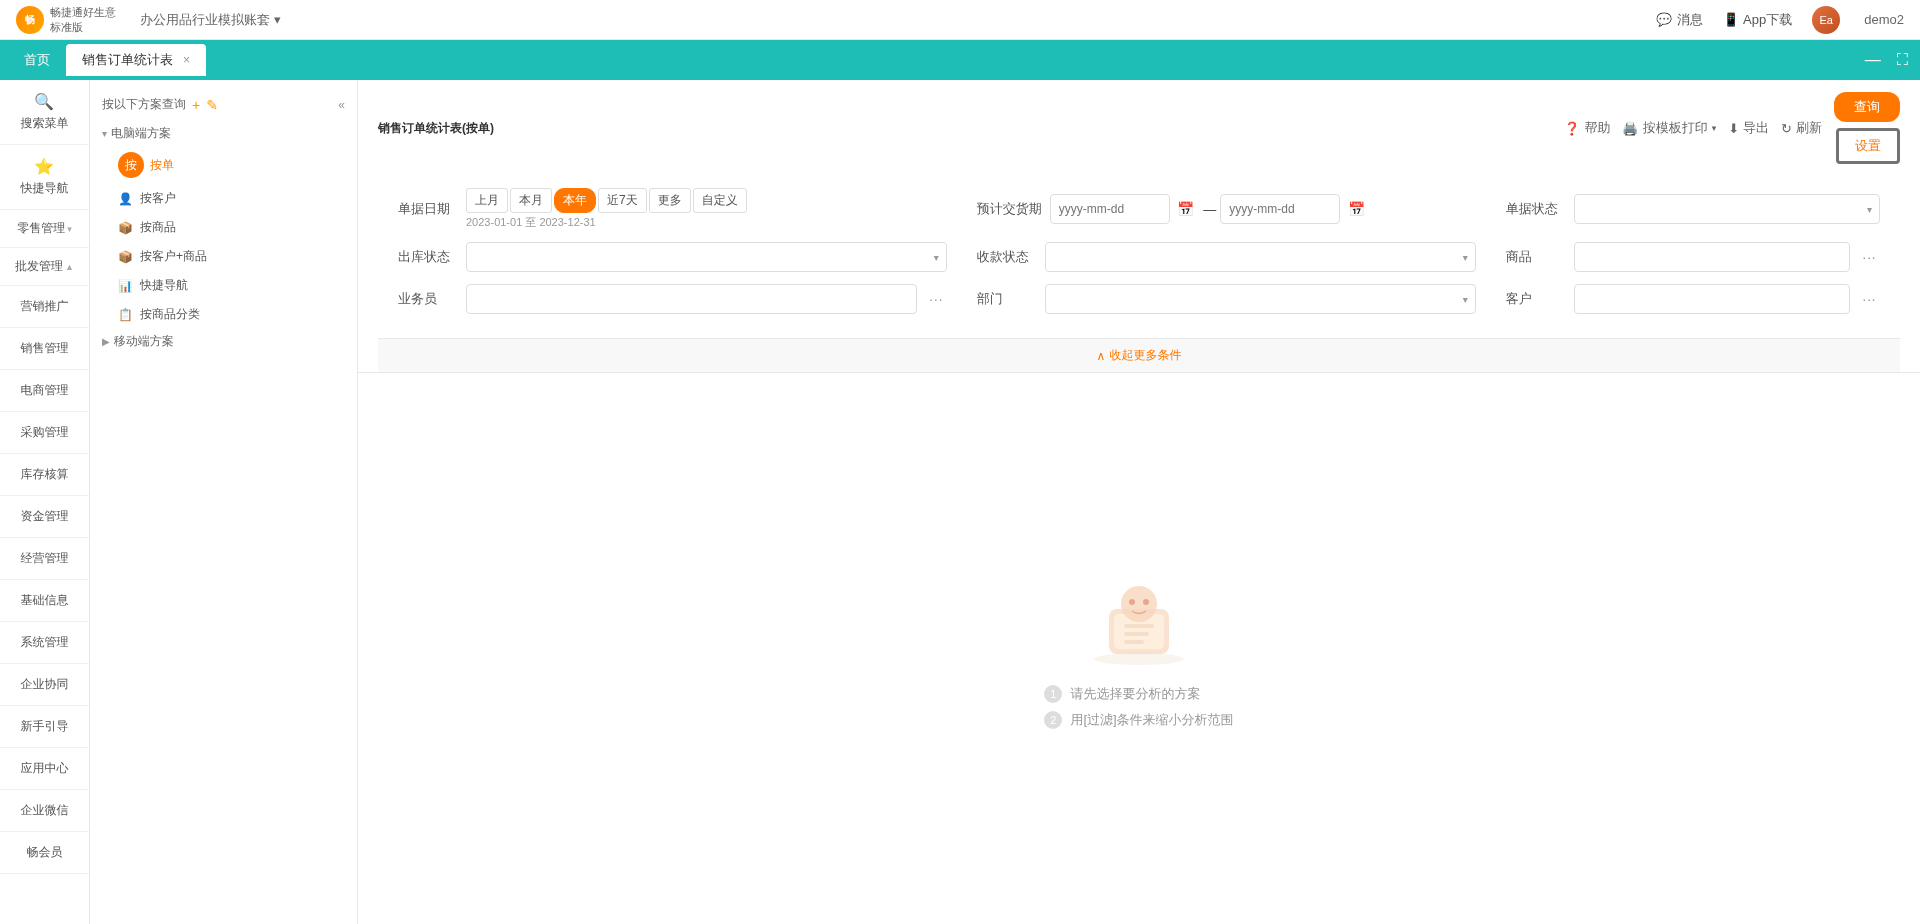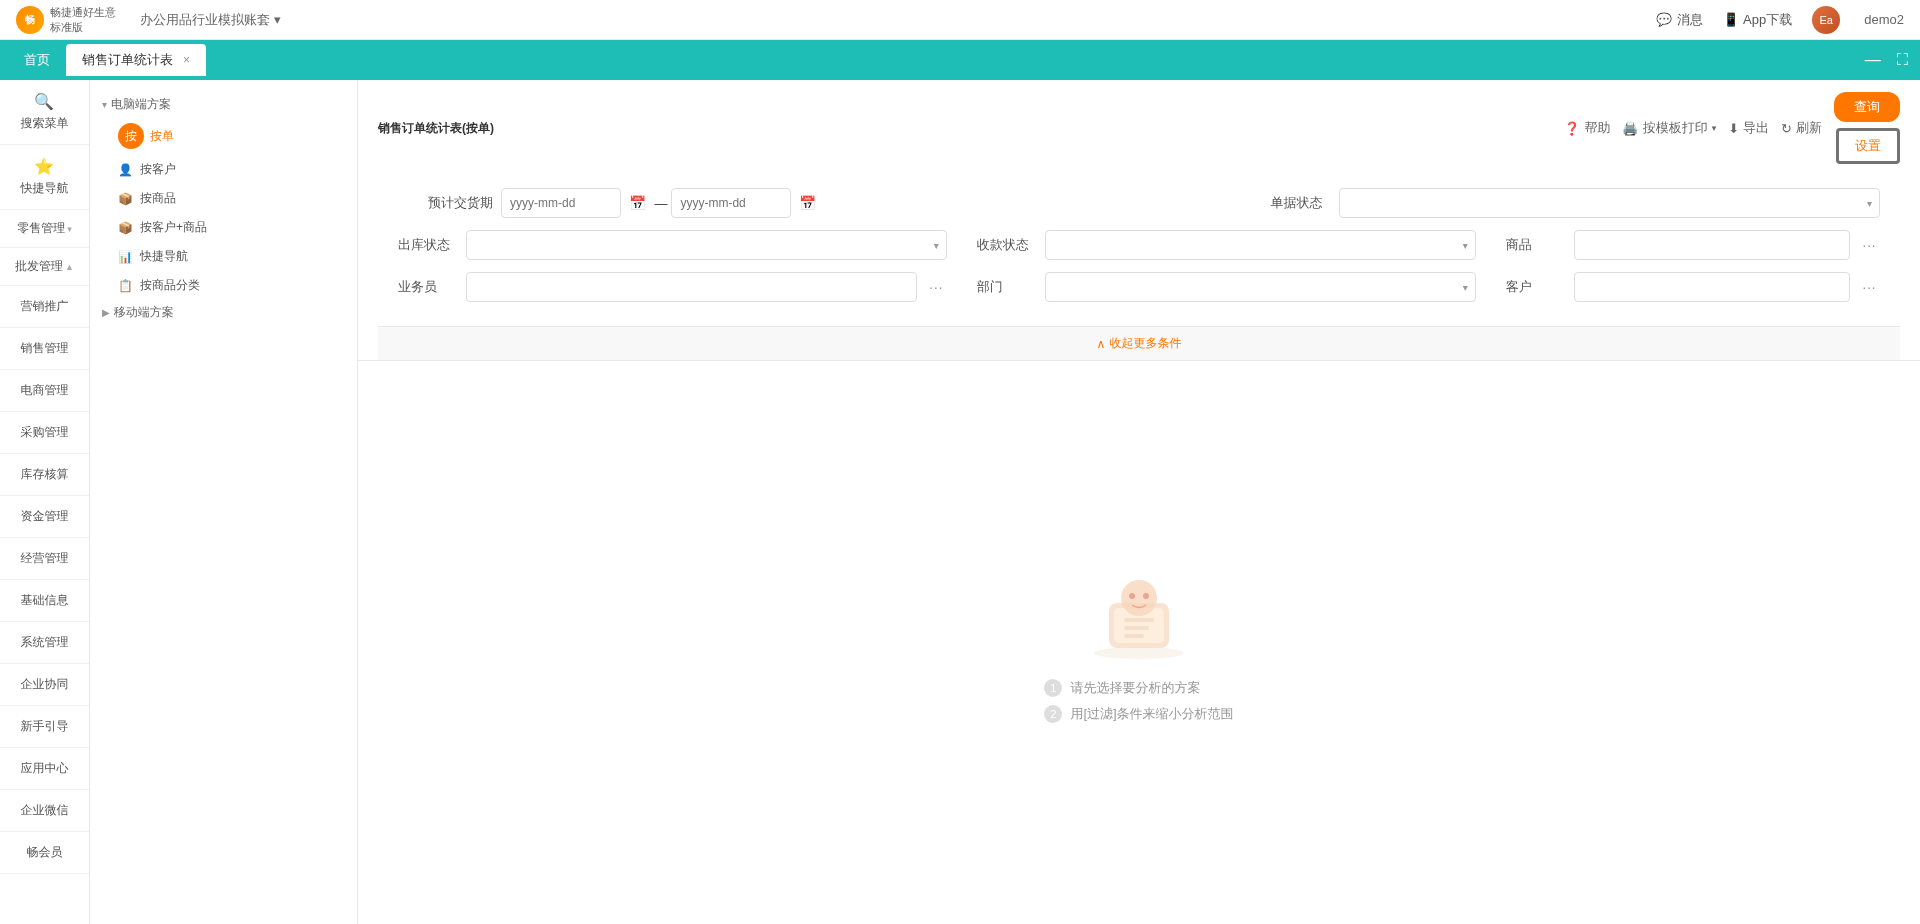"按以下方案查询" div.filter-left-header { html: none -> <div> <span>按以下方案查询</span> <span>+</span> <span>✎</span> <span>«</span> </div> }
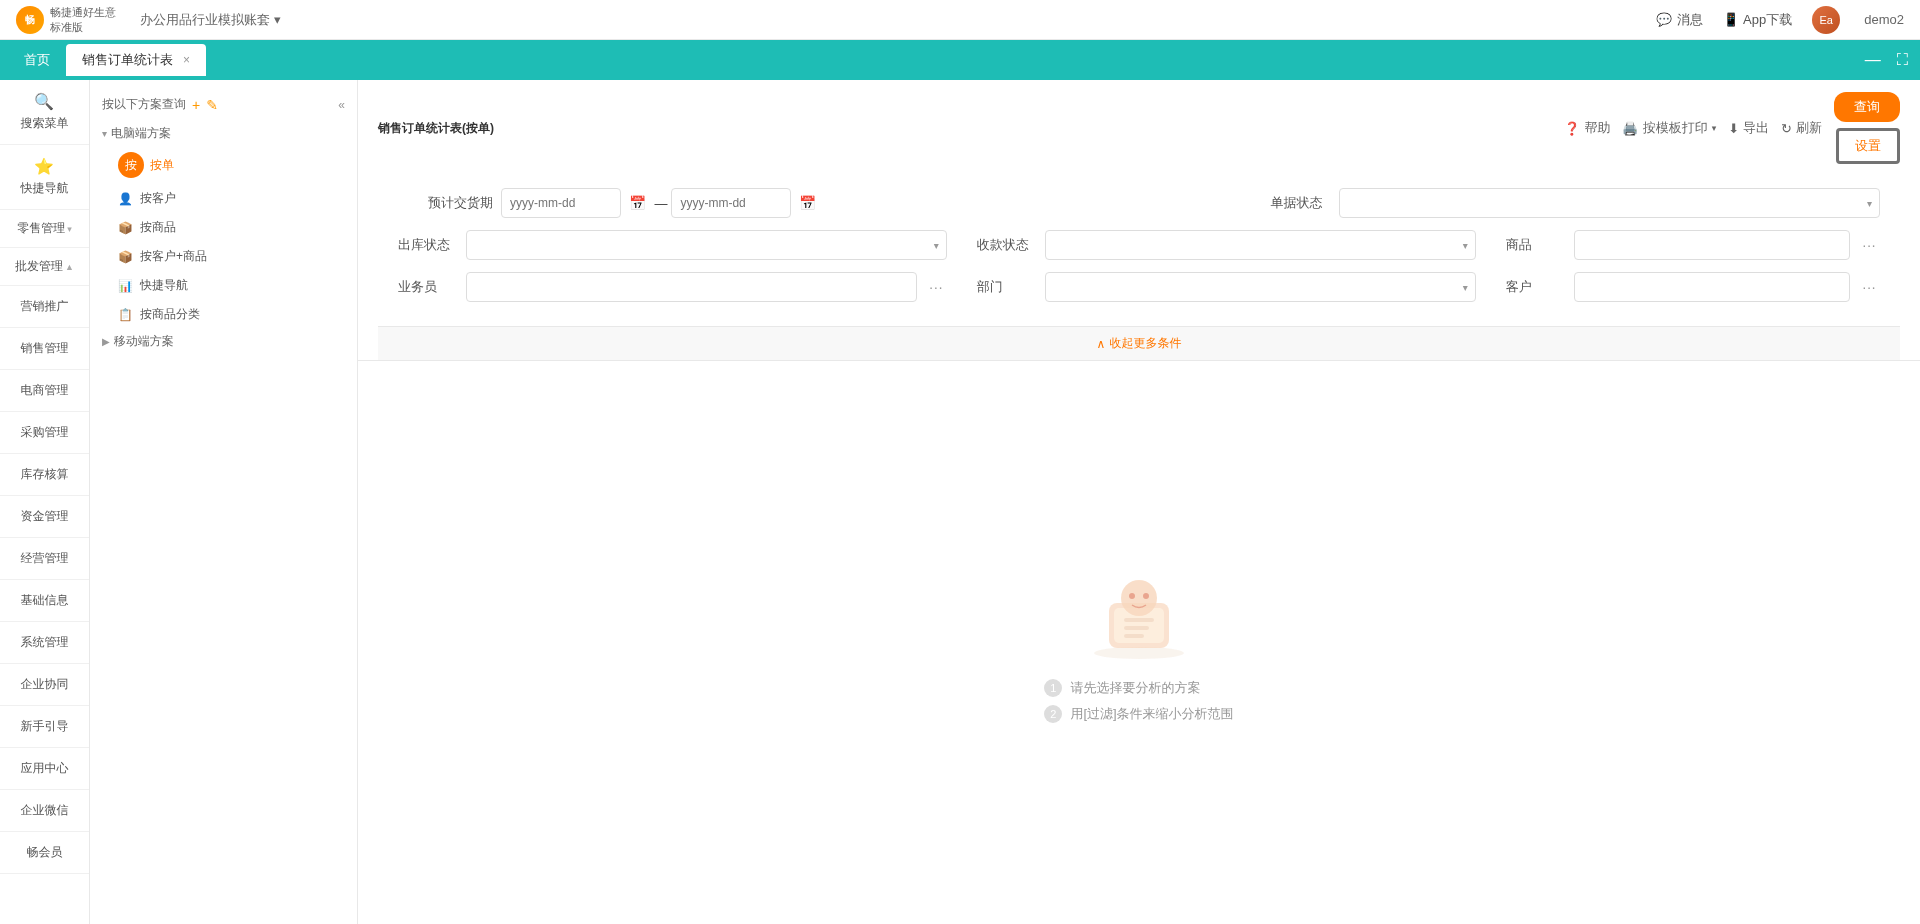"单据日期" div.filter-field { html: none -> <div> <span>单据日期</span> <div> <div> <button>上月</button> <button>本月</button> <button>本年</button> <button>近7天</button> <button>更多</button> <button>自定义</button> </div> <div>2023-01-01 至 2023-12-31</div> </div> </div> }
